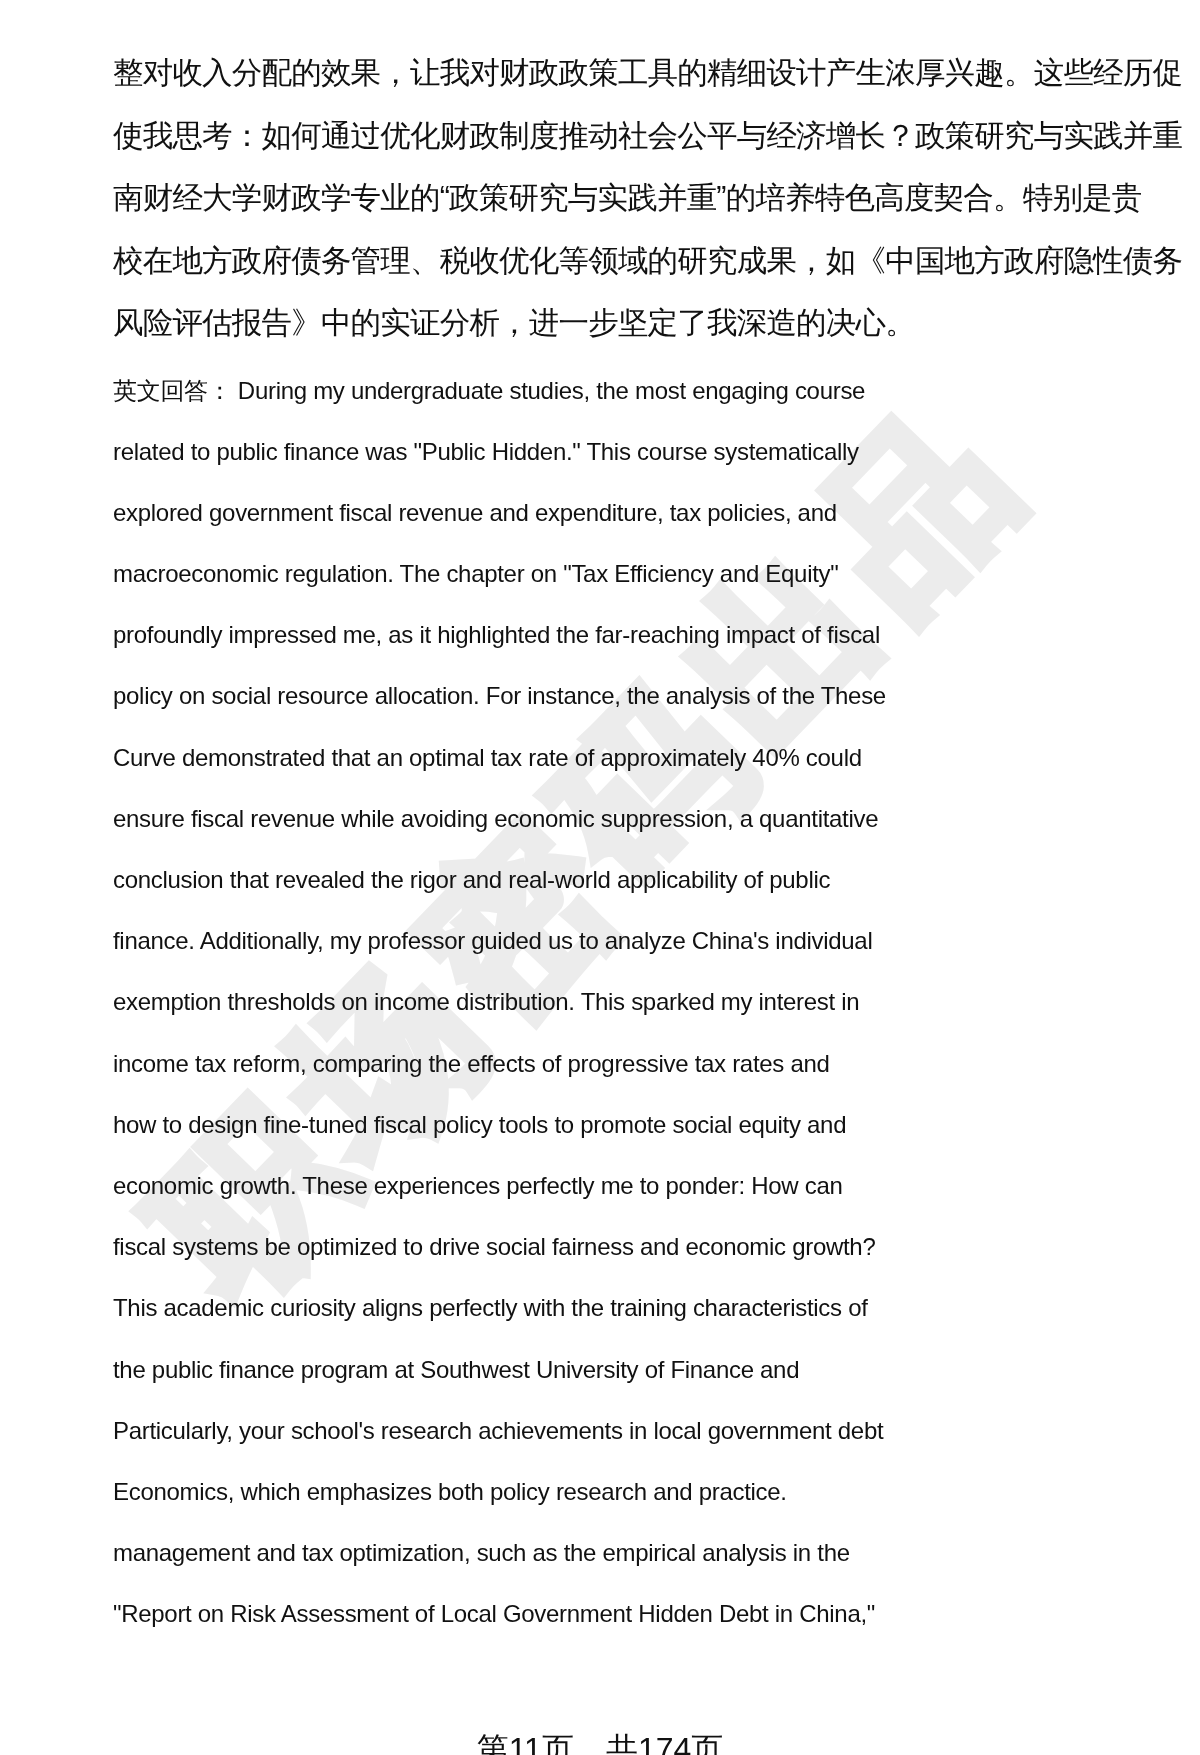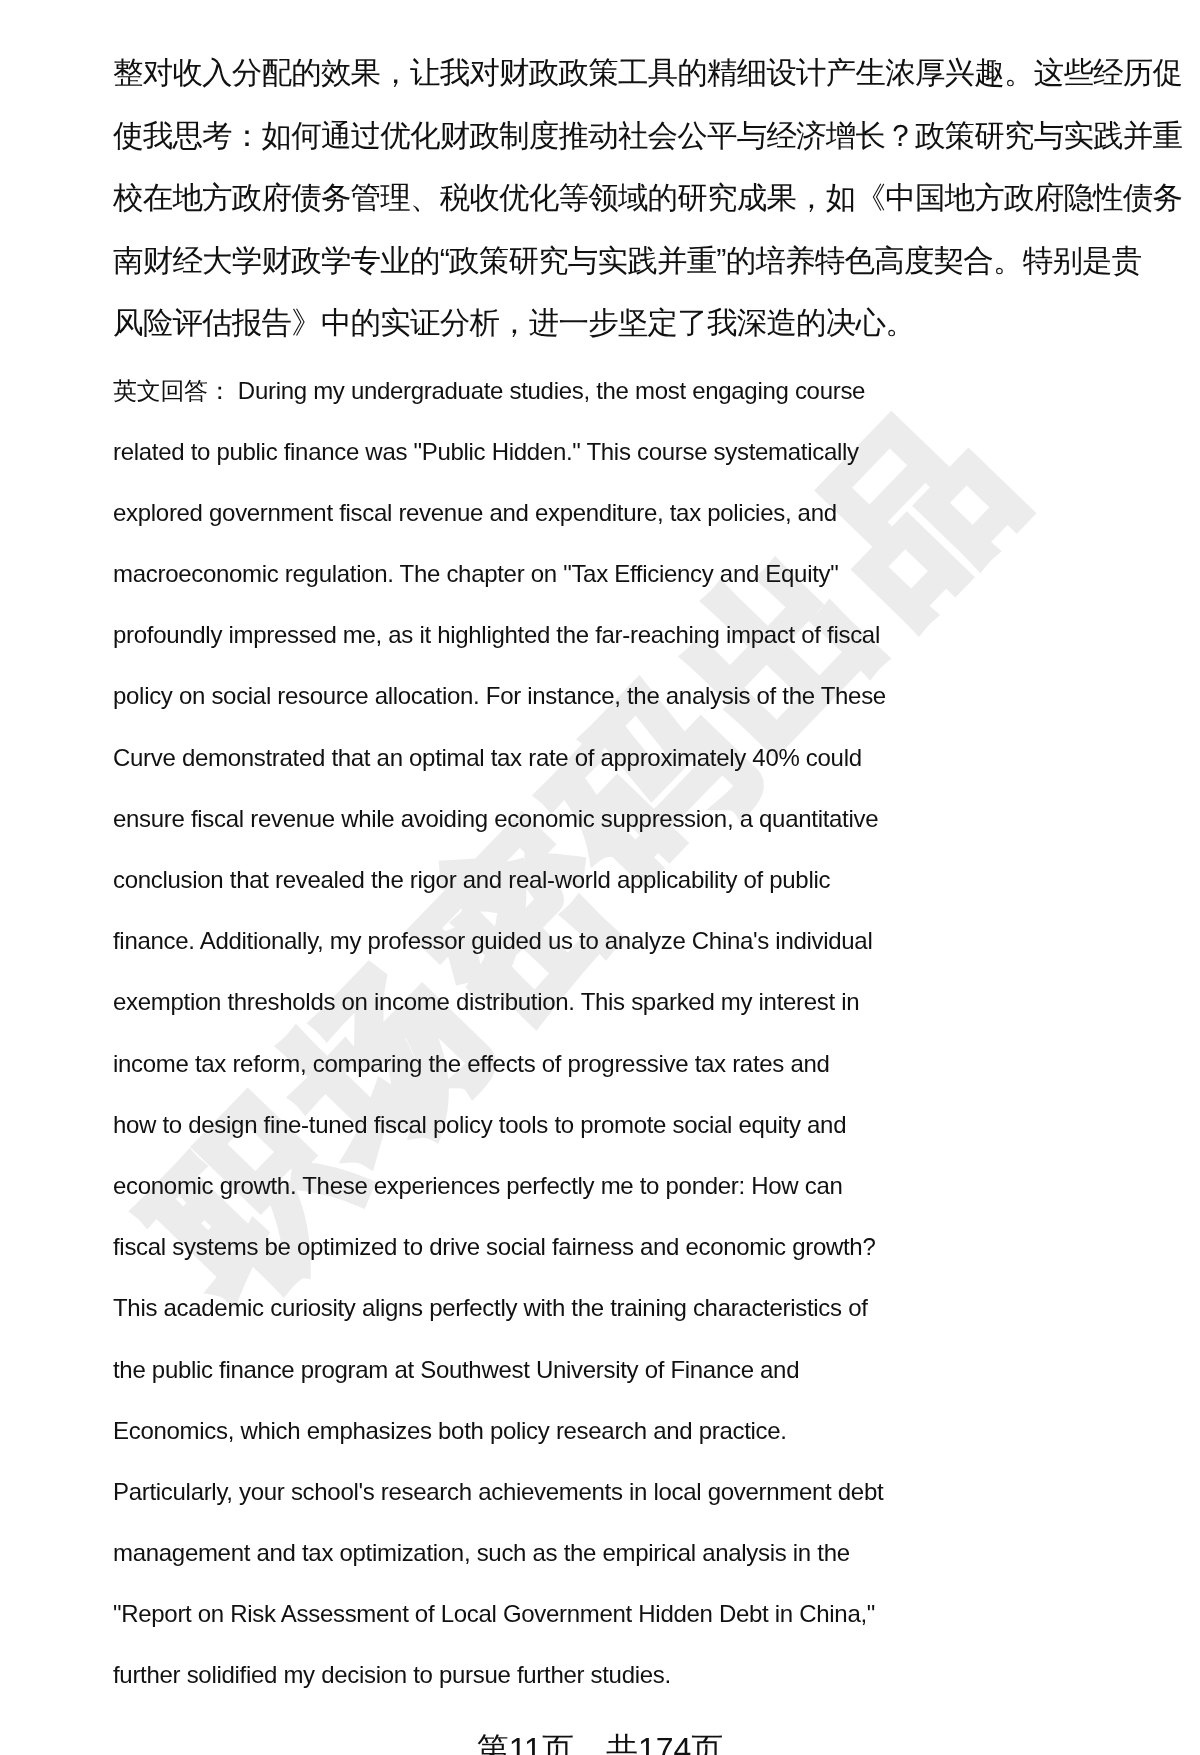"校在地方政府债务管理、税收优化等领域的研究成果，如《中国地方政府隐性债务" div.line { order: before "南财经大学财政学专业的“政策研究与实践并重”的培养特色高度契合。特别是贵" -> after "南财经大学财政学专业的“政策研究与实践并重”的培养特色高度契合。特别是贵" }
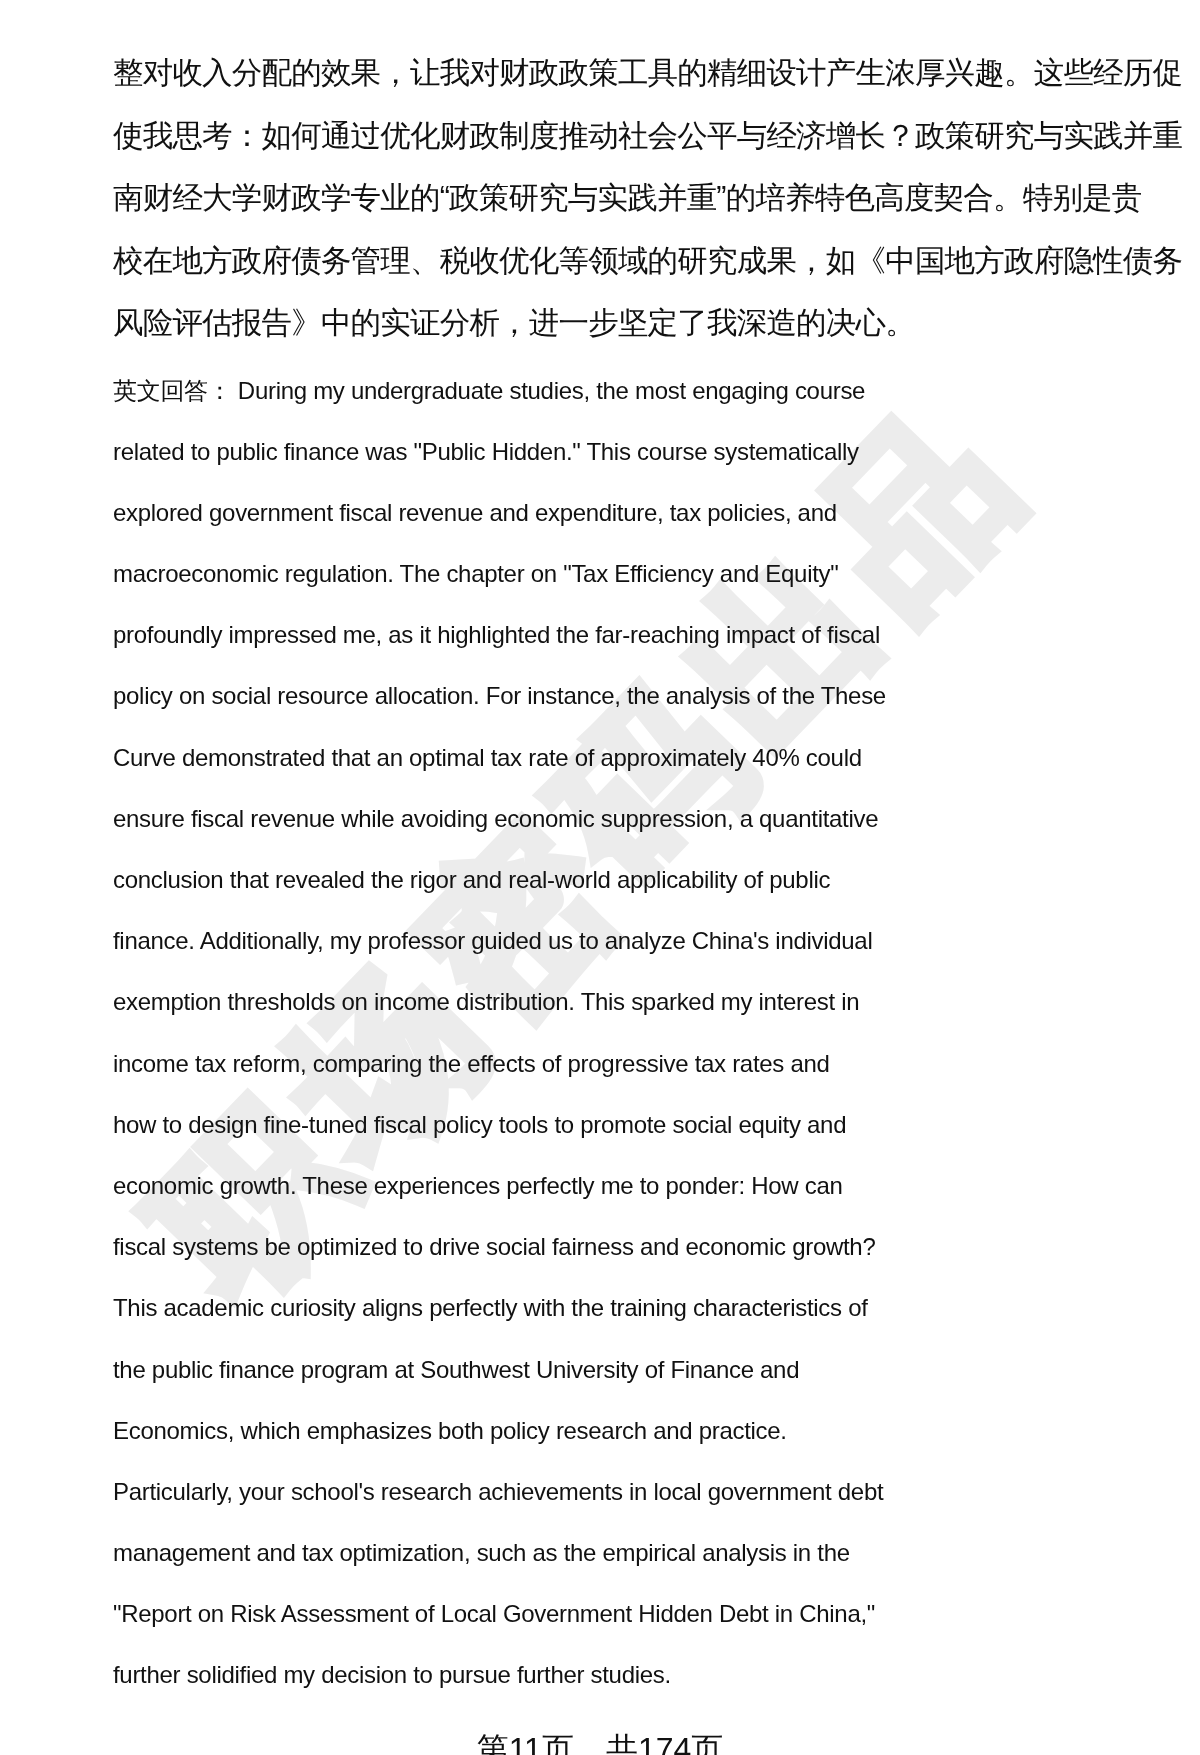"Economics, which emphasizes both policy" div.line { order: before "Particularly, your school's research" -> after "Particularly, your school's research" }
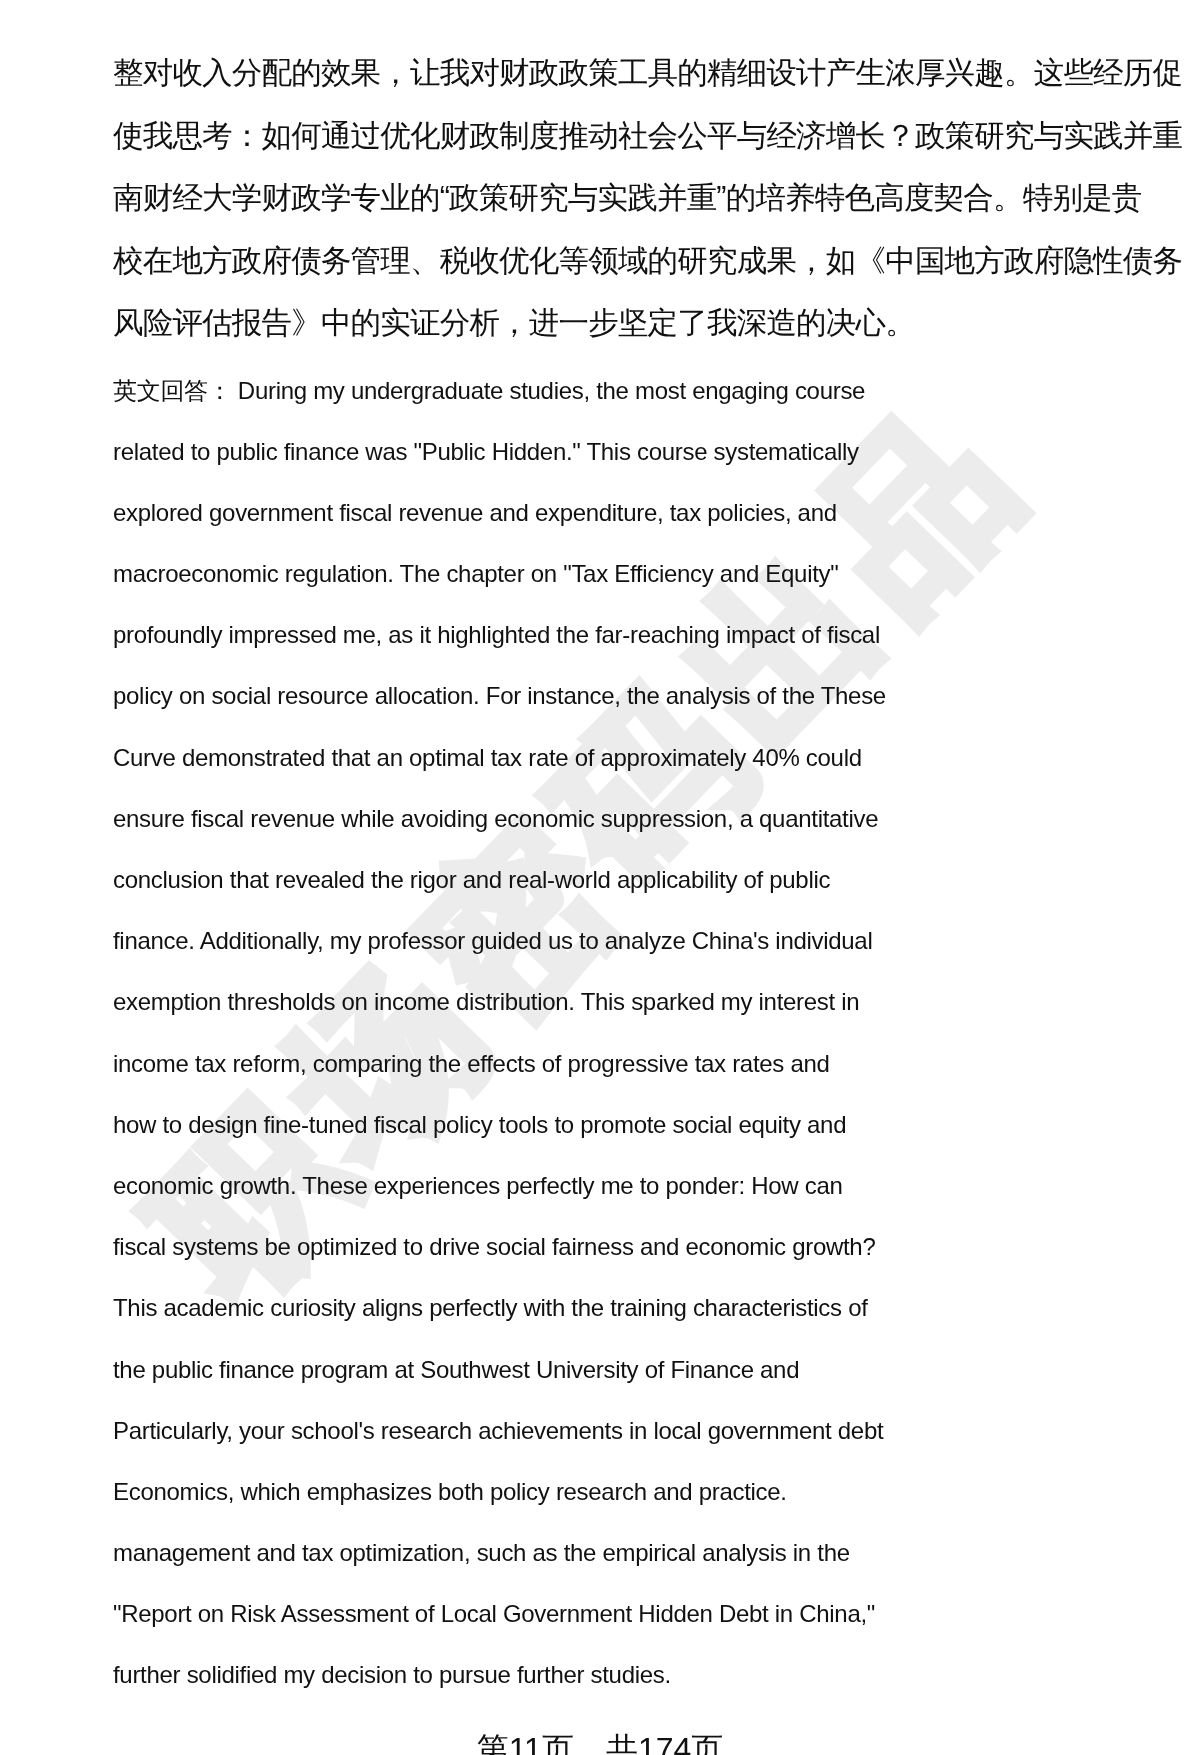"further solidified my decision to" div.line { html: <div>further solidified my decision to pursue further studies.</div> -> none }
